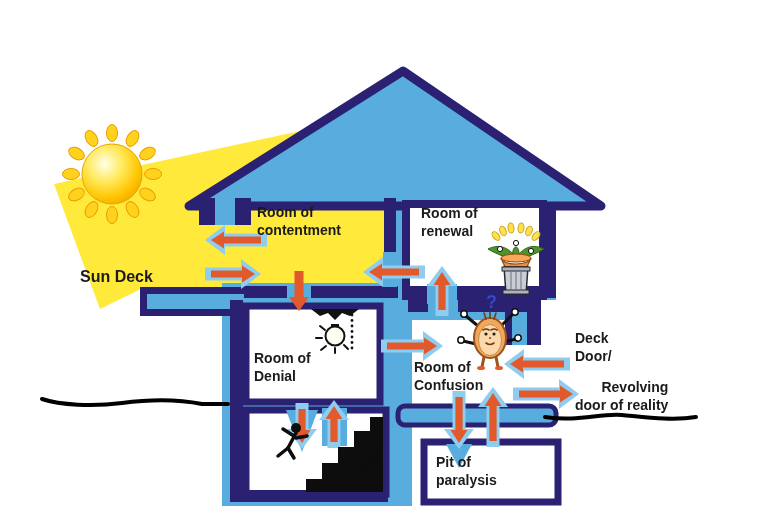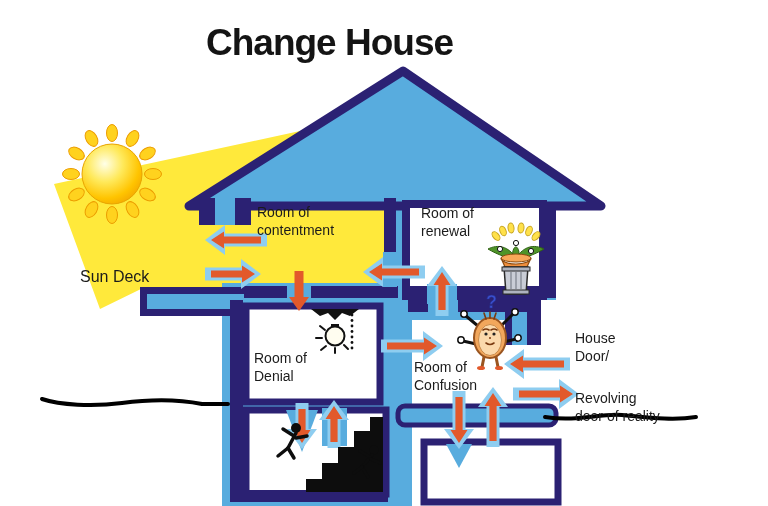"Change House" div.label { html: <div>Change House</div> -> none }
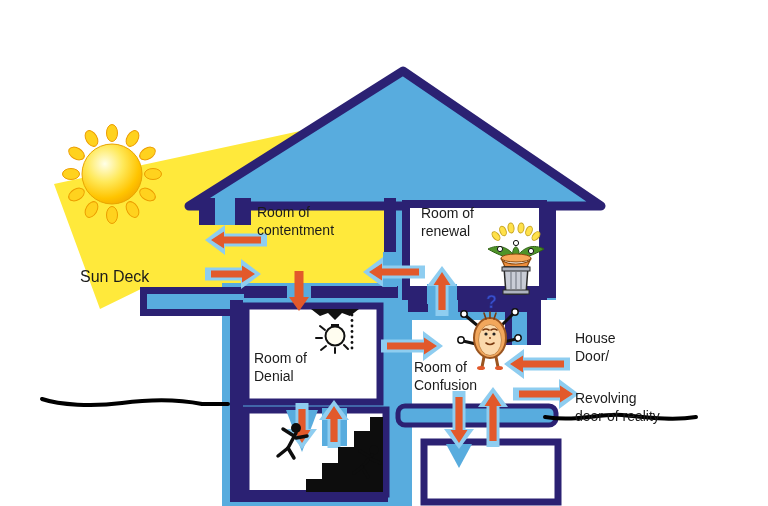"Room of" .label { font-weight: normal -> bold }
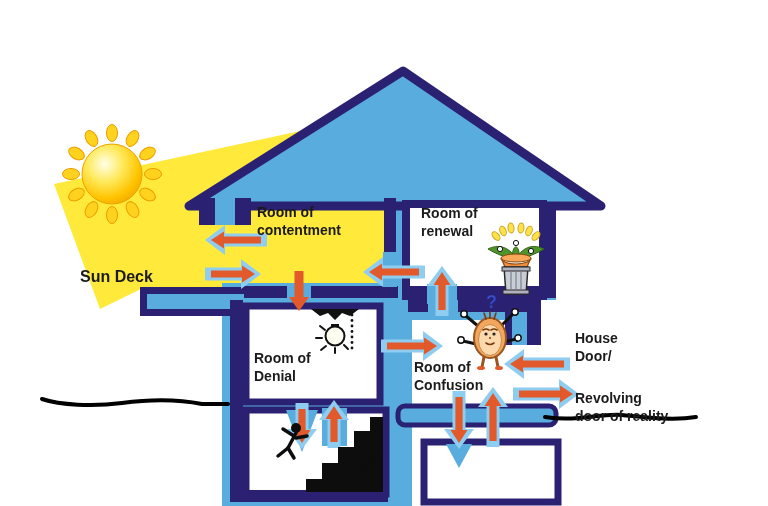"House" div.label { text: House -> Deck }
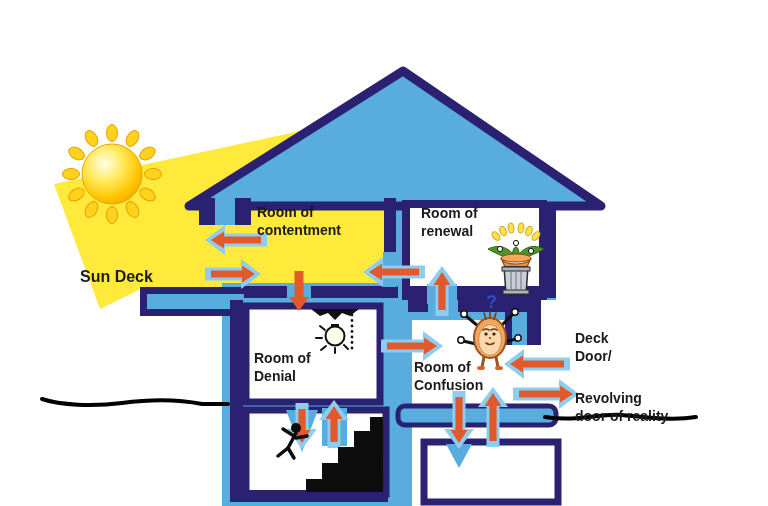"Revolving" div.label { text-align: none -> right; top: 390px -> 379px }
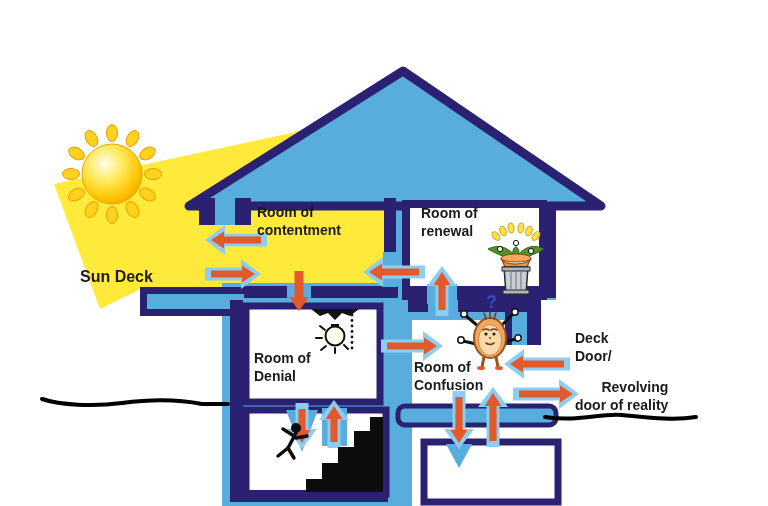"Pit of" div.label { html: none -> <div>Pit of paralysis</div> }
